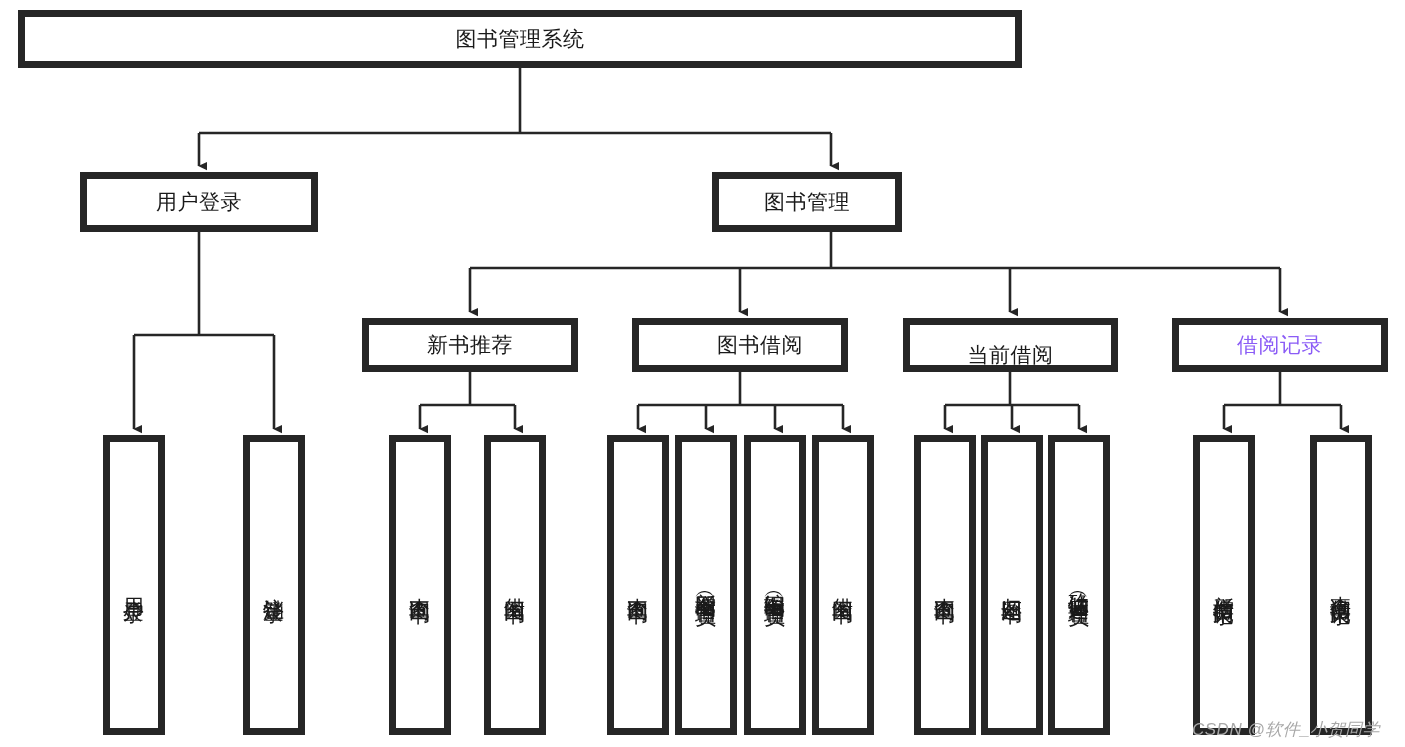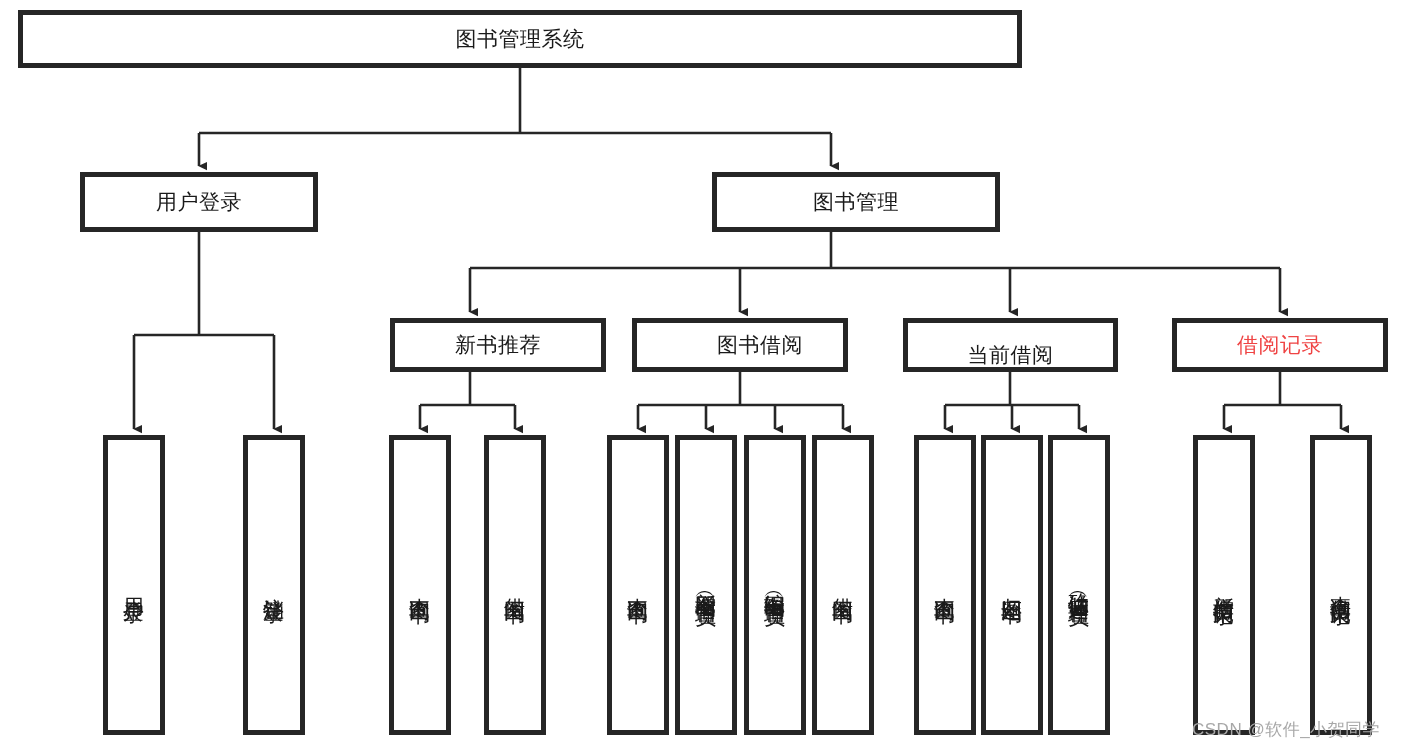"图书管理系统" .node-box { border: 5px solid #7f1d1d -> 7px solid #7f1d1d }
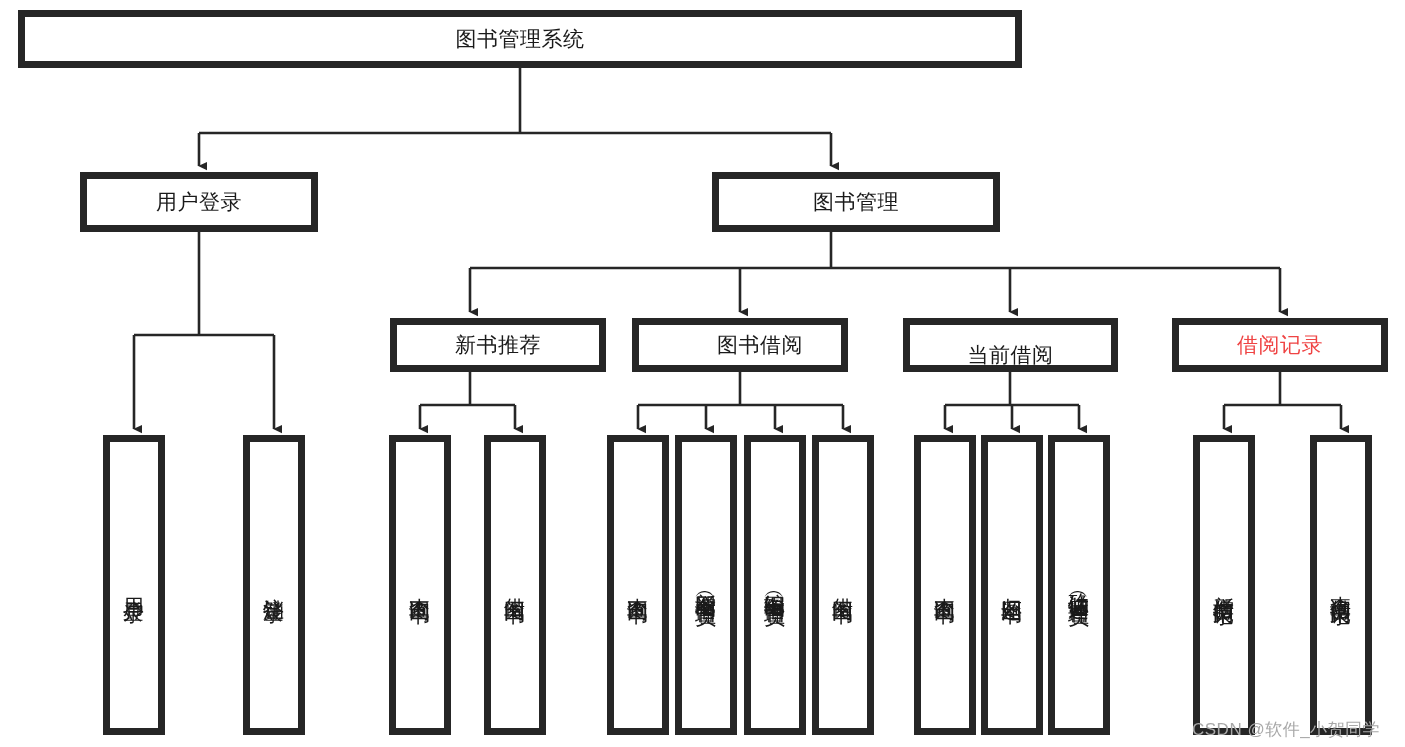"图书管理" div.node-box { width: 288px -> 190px }
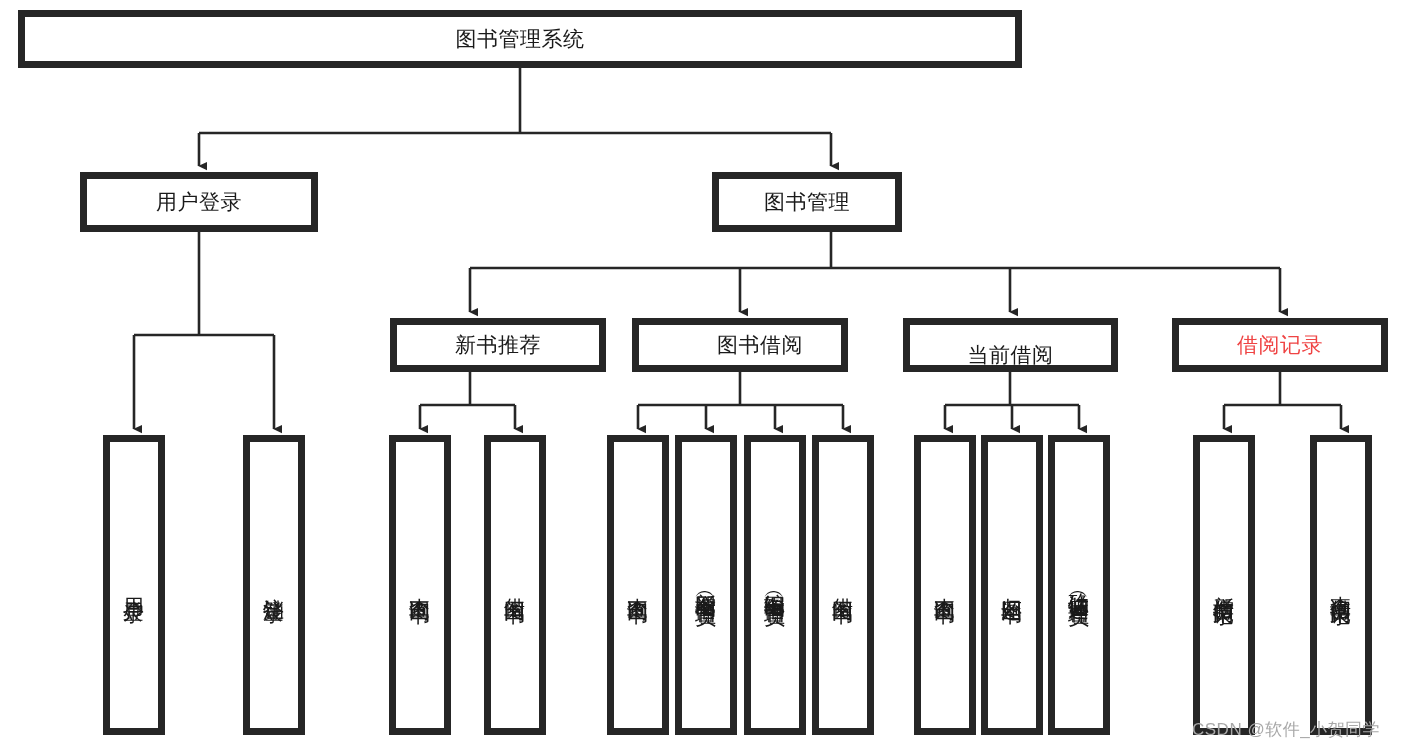"新书推荐" div.node-box { margin-left: 28px -> none }
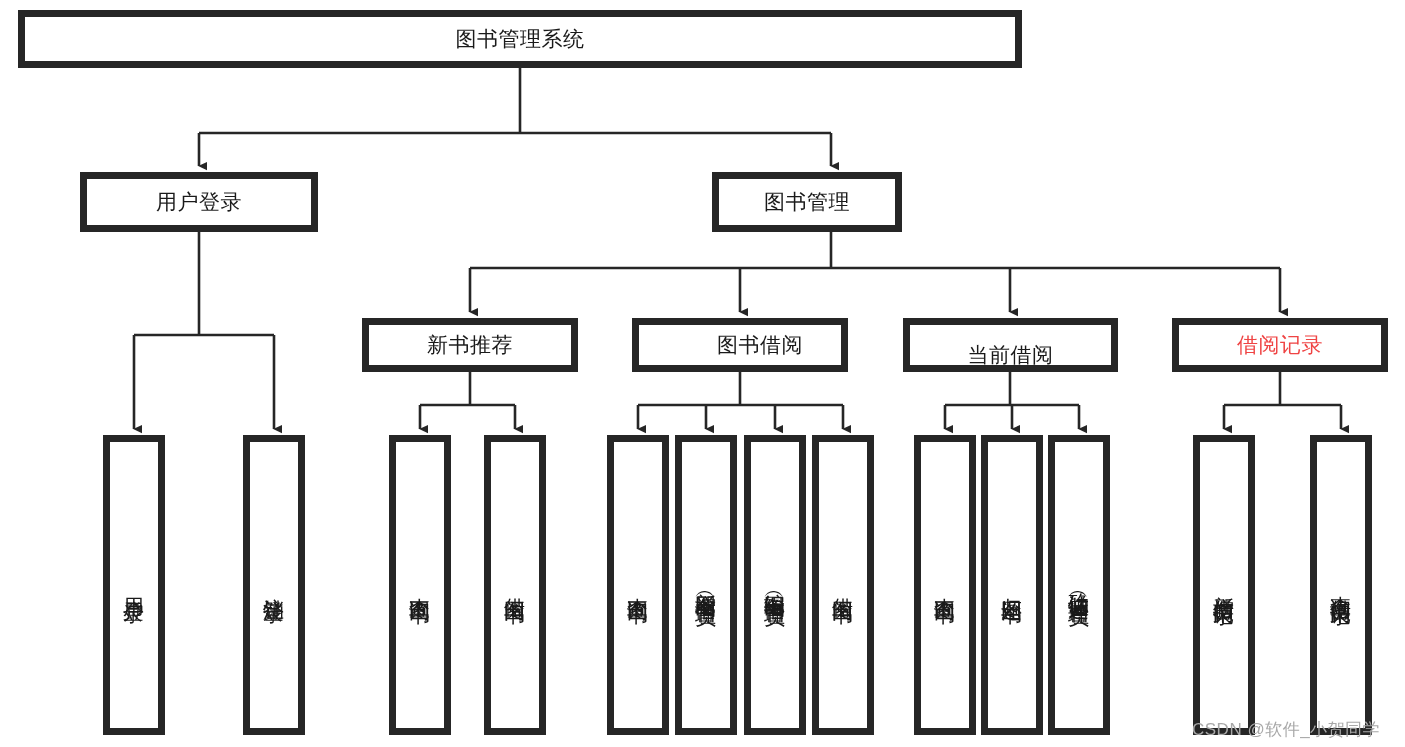"借阅记录" span.node-label-h { color: #ef4444 -> #8b5cf6 }
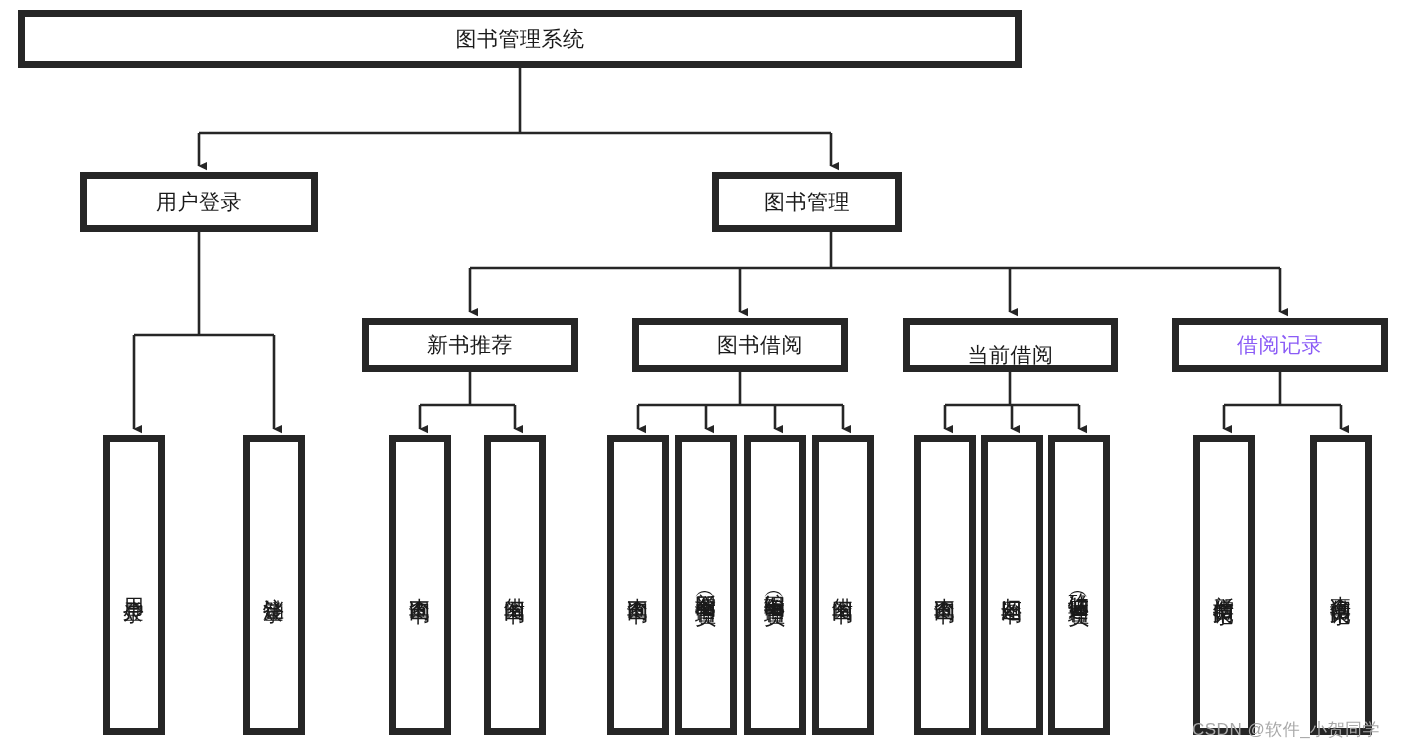"CSDN @软件_小贺同学" div.watermark { font-style: none -> italic }
